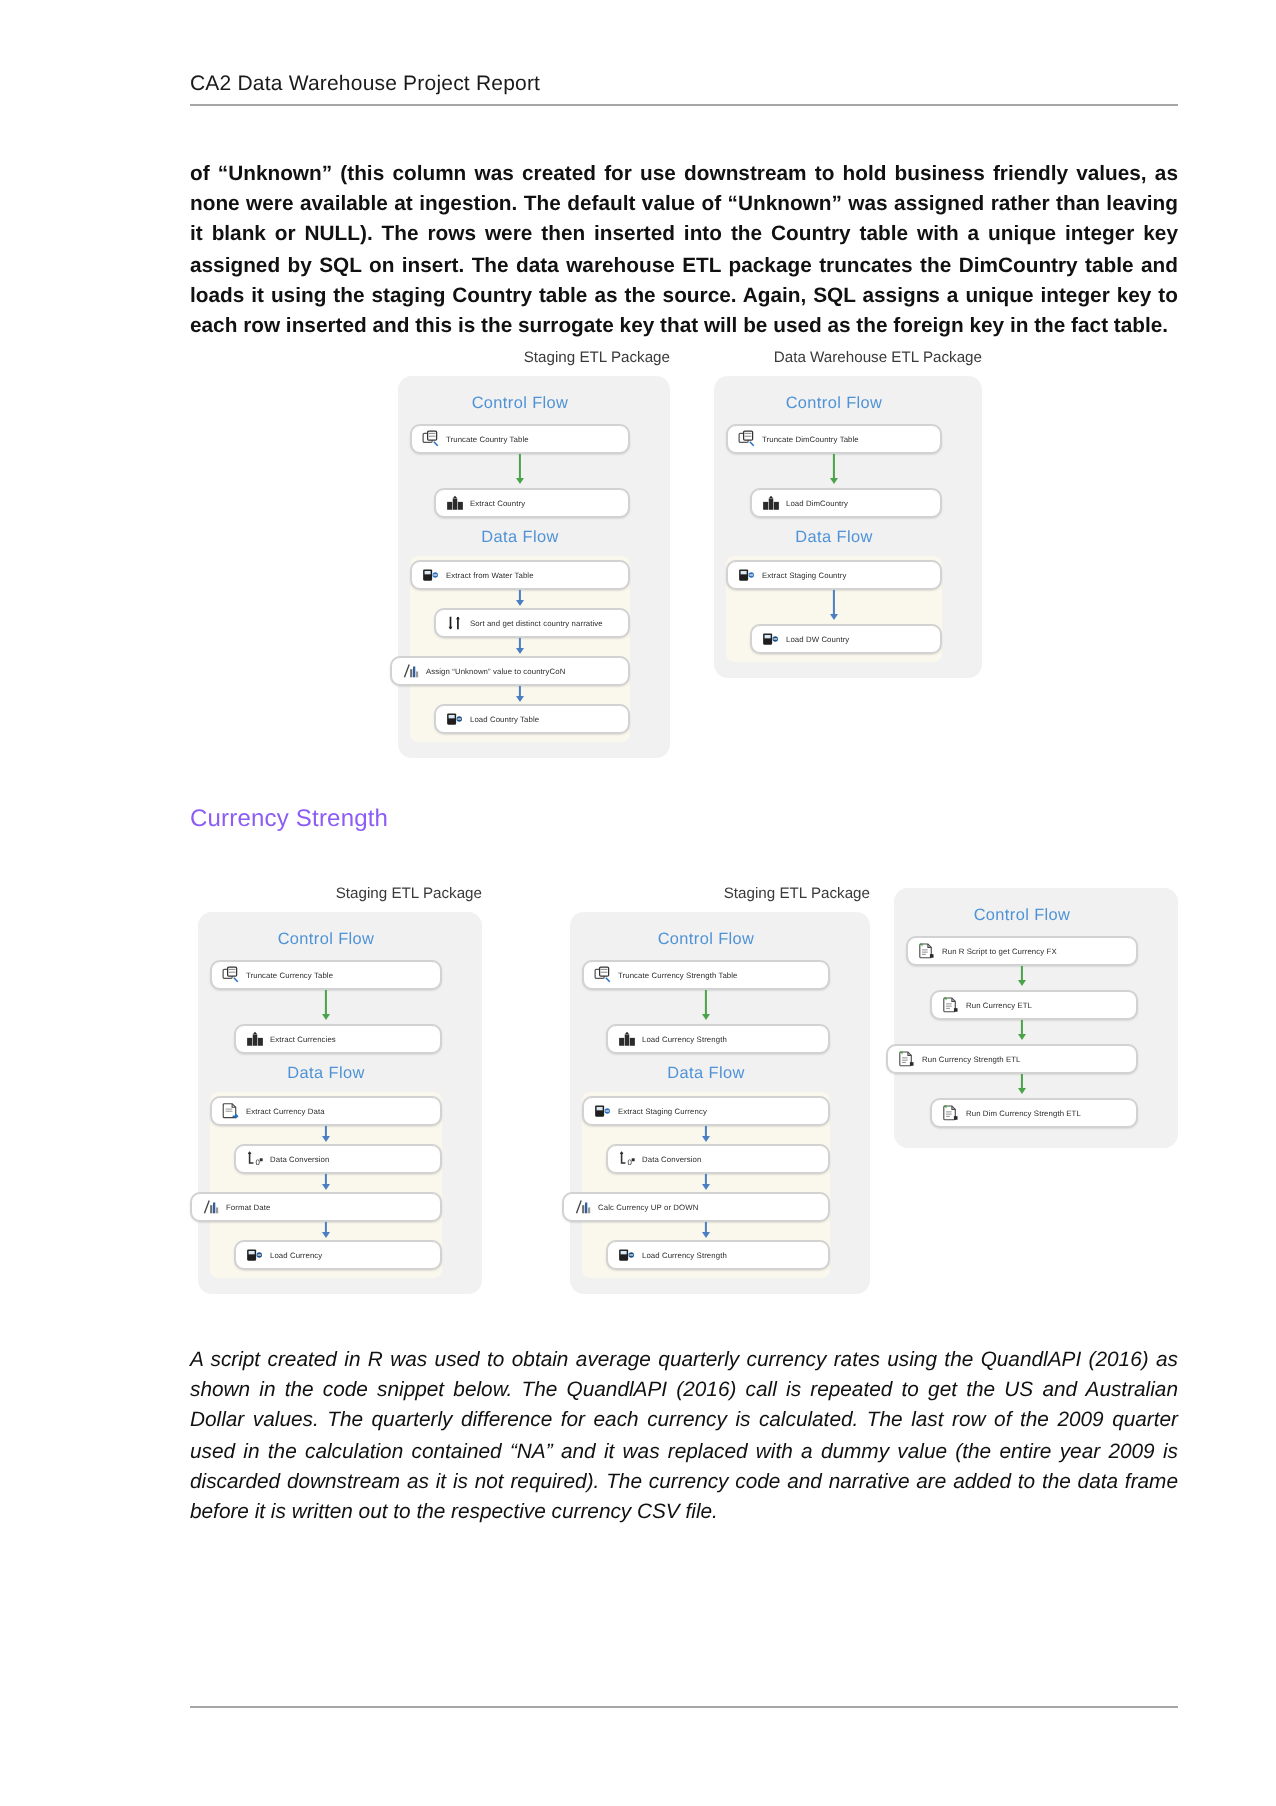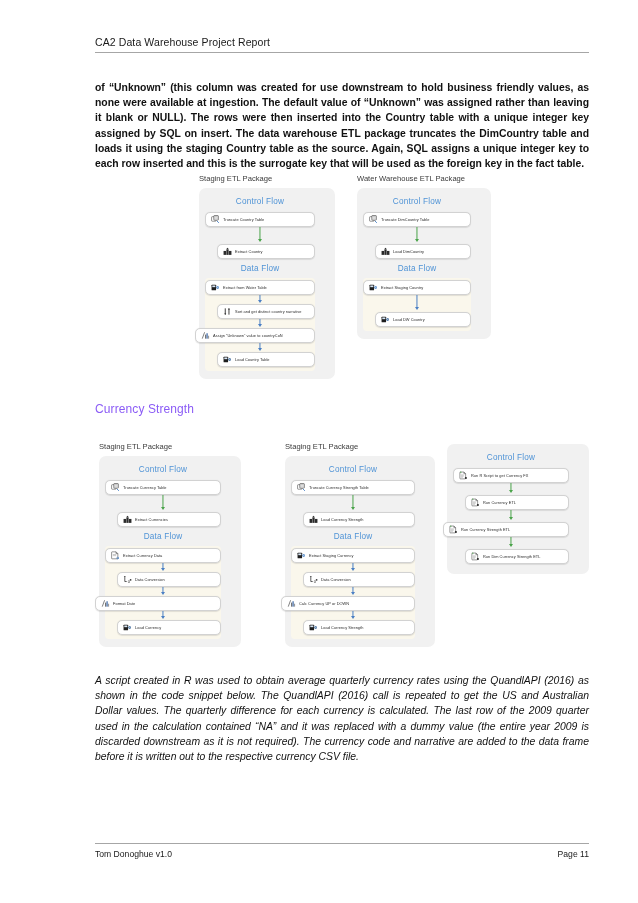"Staging ETL Package" .diagram-title { text-align: left -> right }
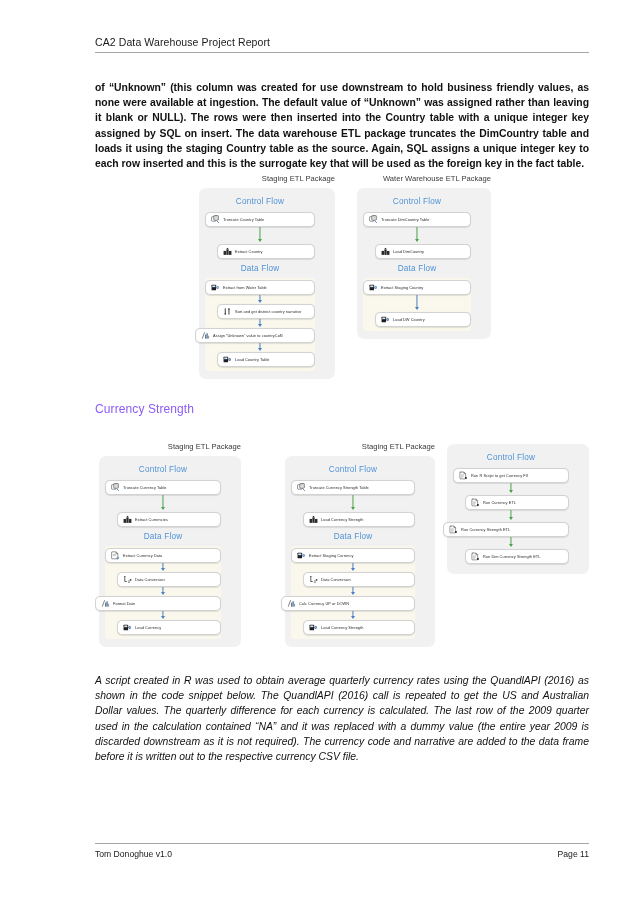"Water Warehouse ETL Package" div.diagram-title { text: Water -> Data }
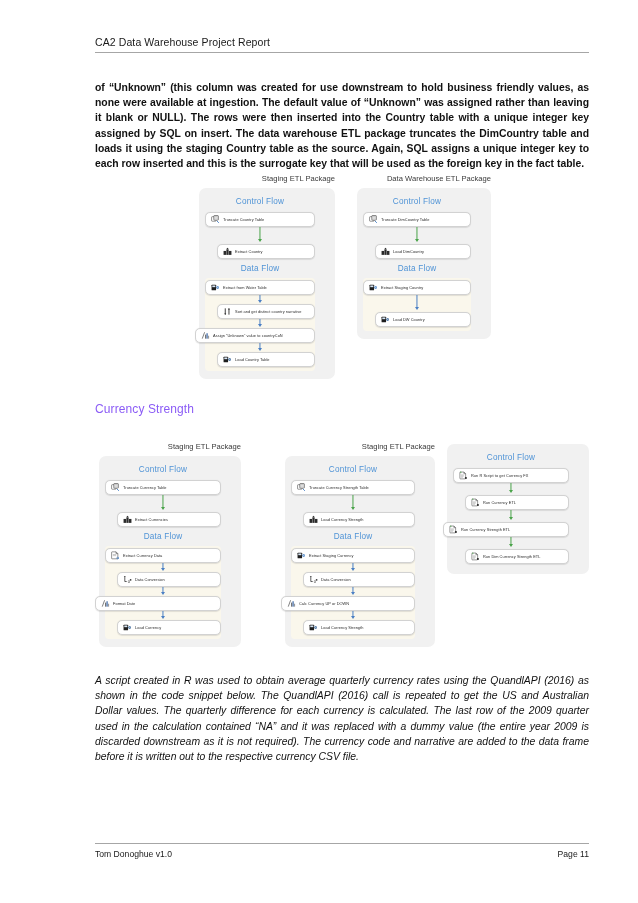"Tom Donoghue v1.0" div.footer-row { html: <div> <span>Tom Donoghue v1.0</span> <span>Page 11</span> </div> -> none }
